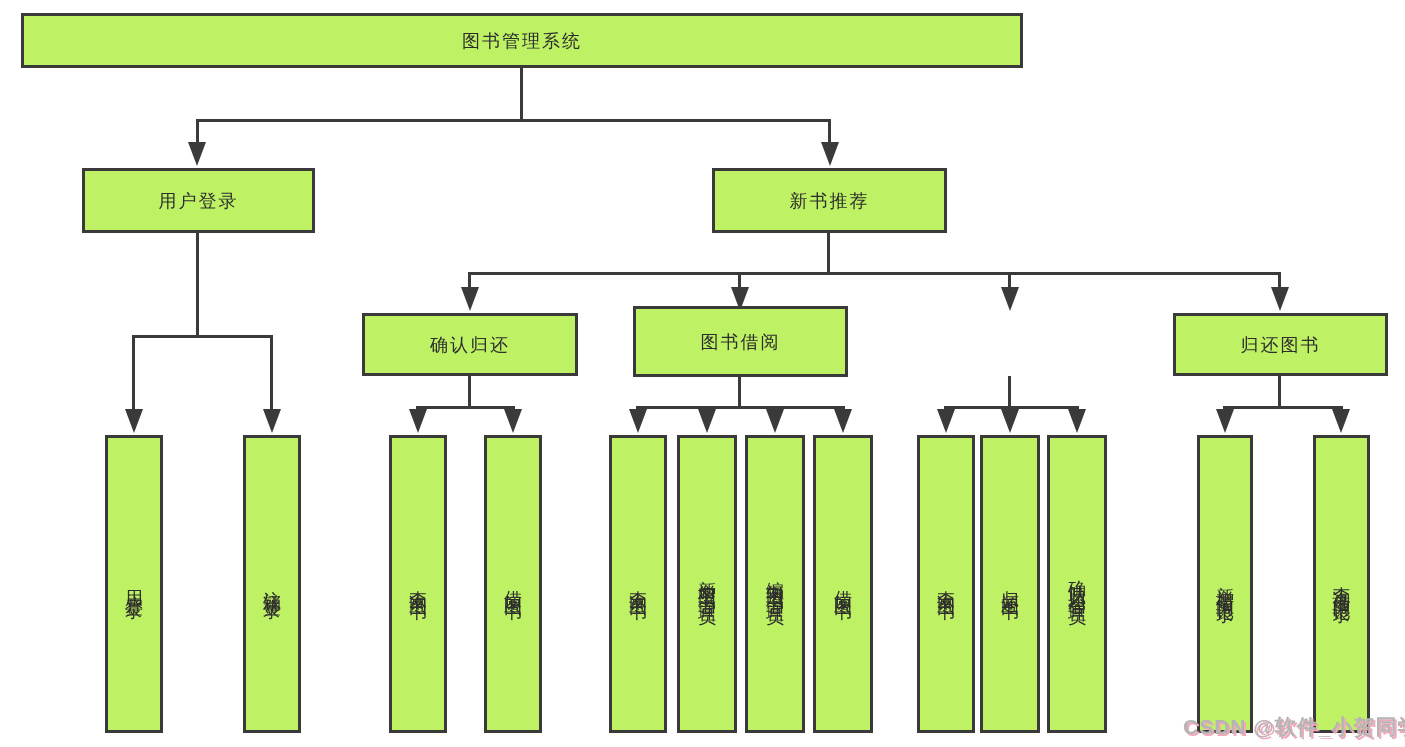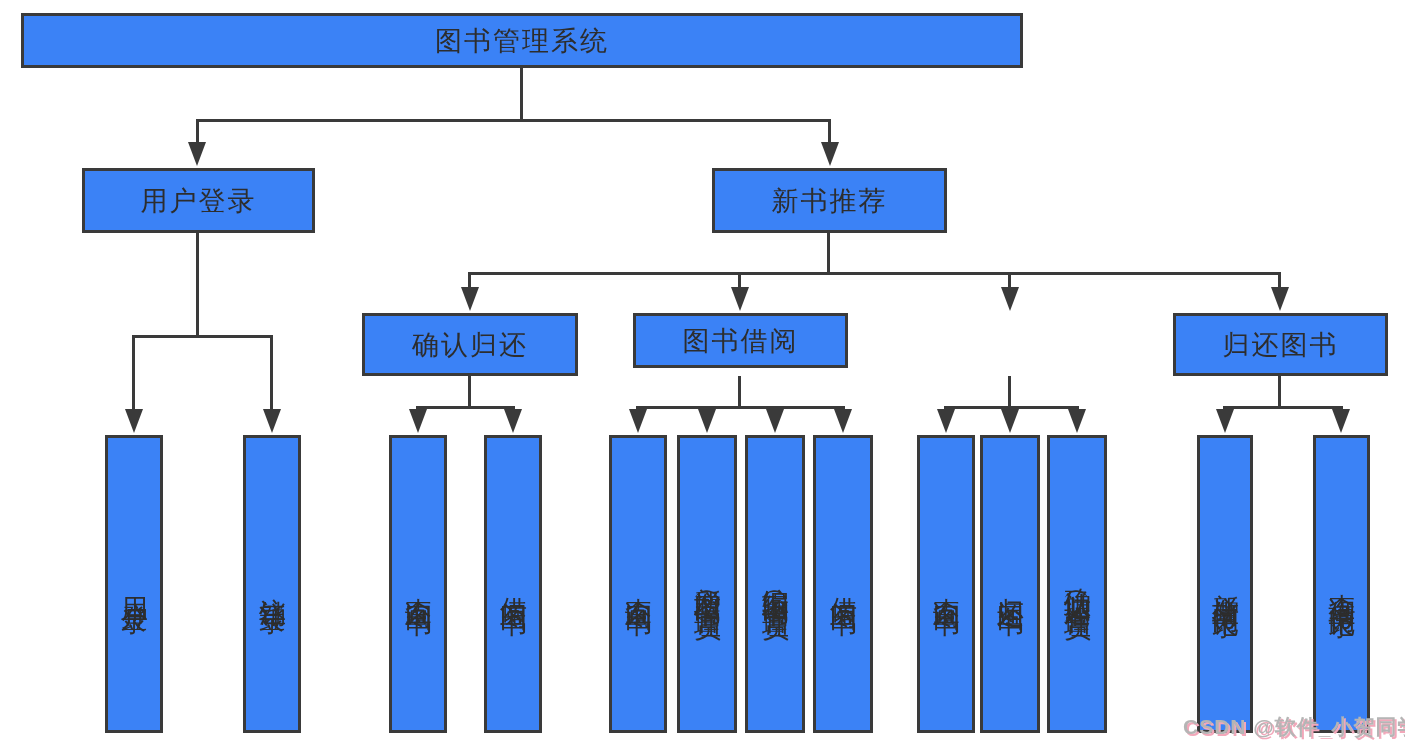"图书管理系统" .node { background: #3b82f6 -> #bef264; font-size: 27px -> 18px }
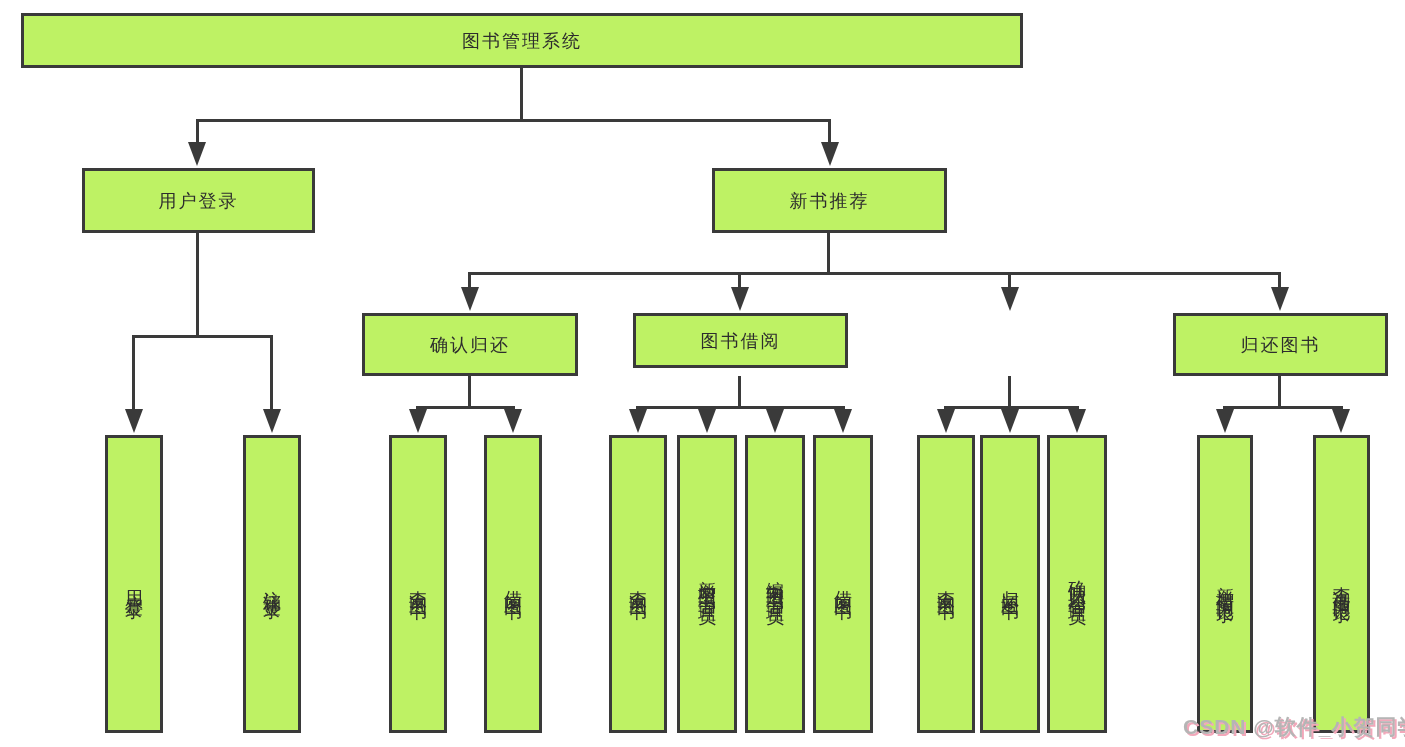"图书借阅" div.node { height: 55px -> 71px; top: 313px -> 306px }
